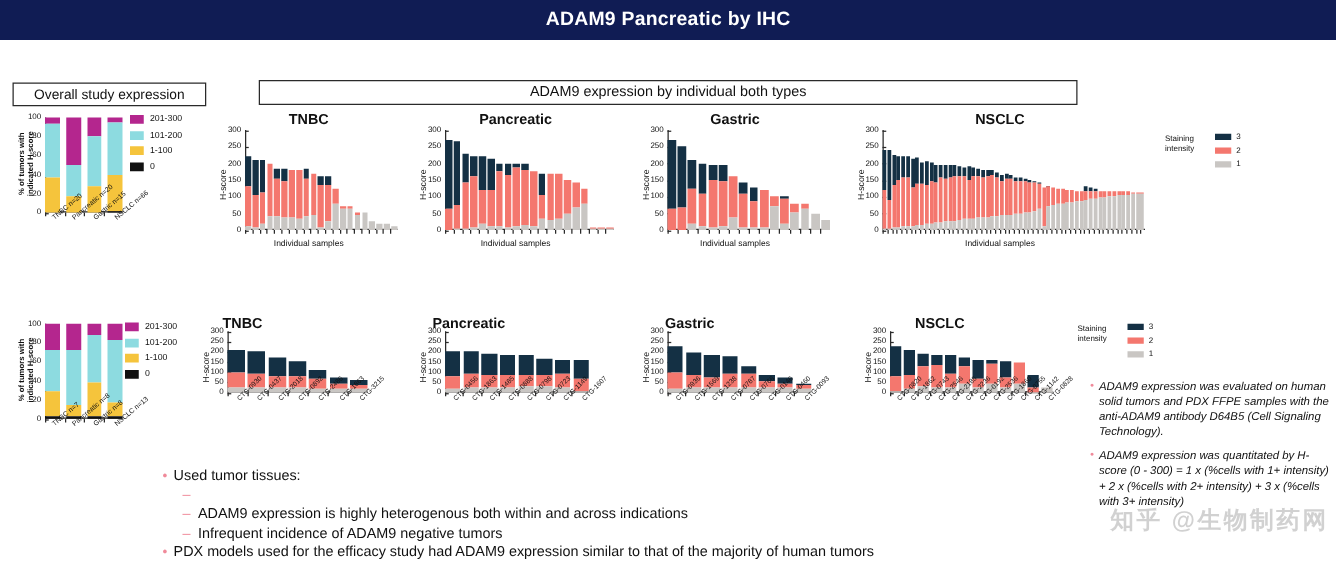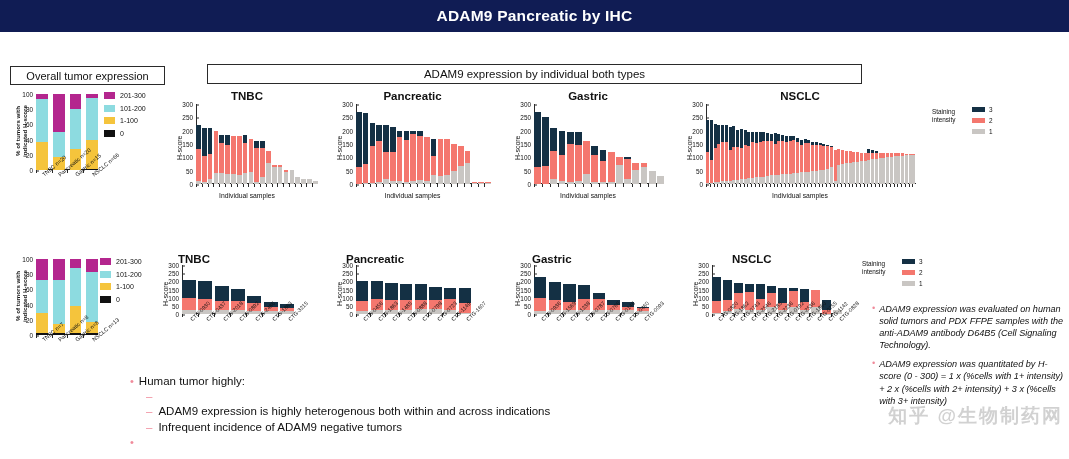"Overall tumor expression" div.box-outline { text: tumor -> study }
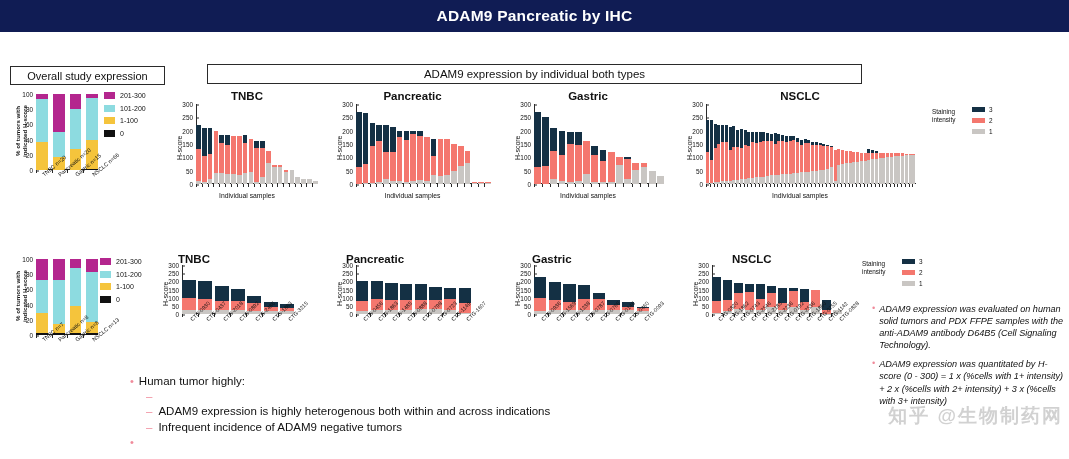"Human tumor highly:" span { text: Human tumor highly -> Used tumor tissues }
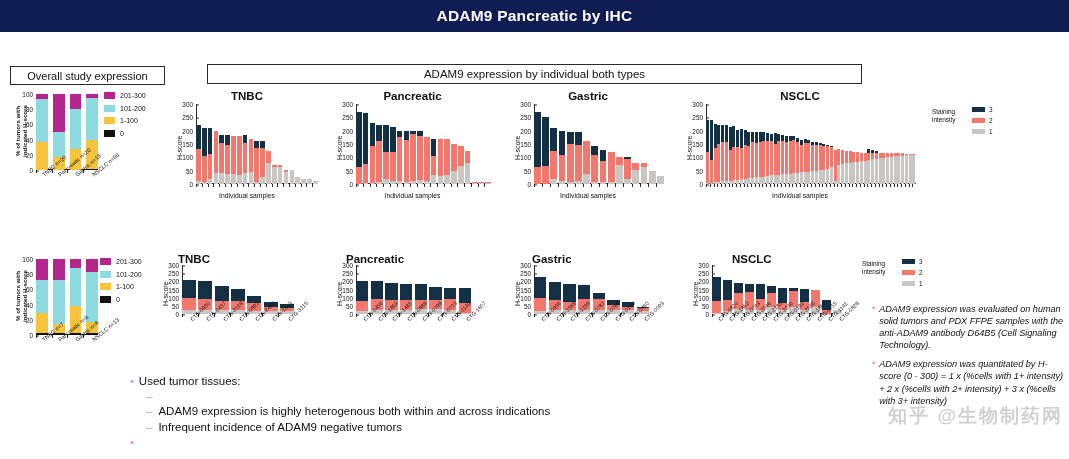"PDX models used for the" span { html: none -> <span>PDX models used for the efficacy study had ADAM9 expression similar to that of the majority of human tumors</span> }
